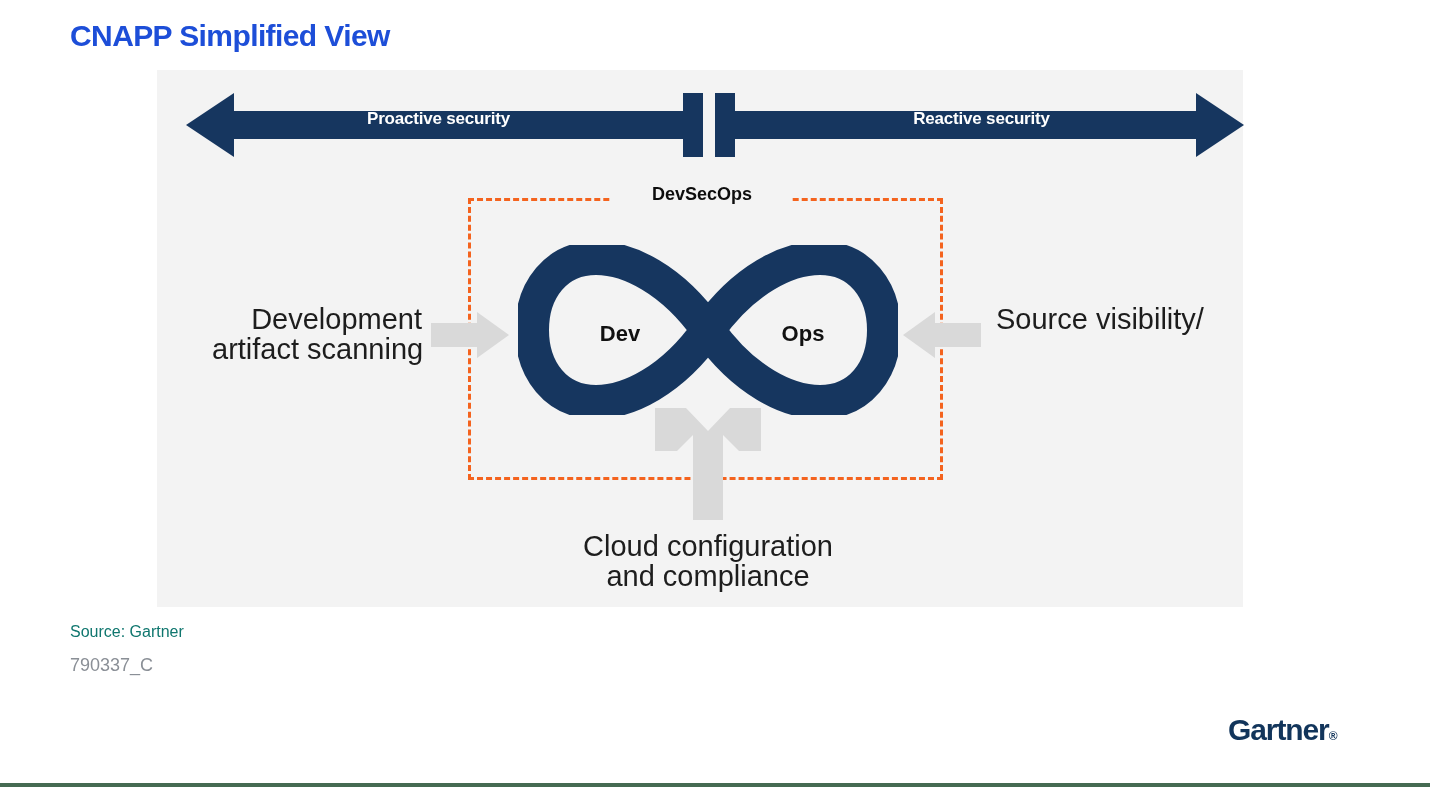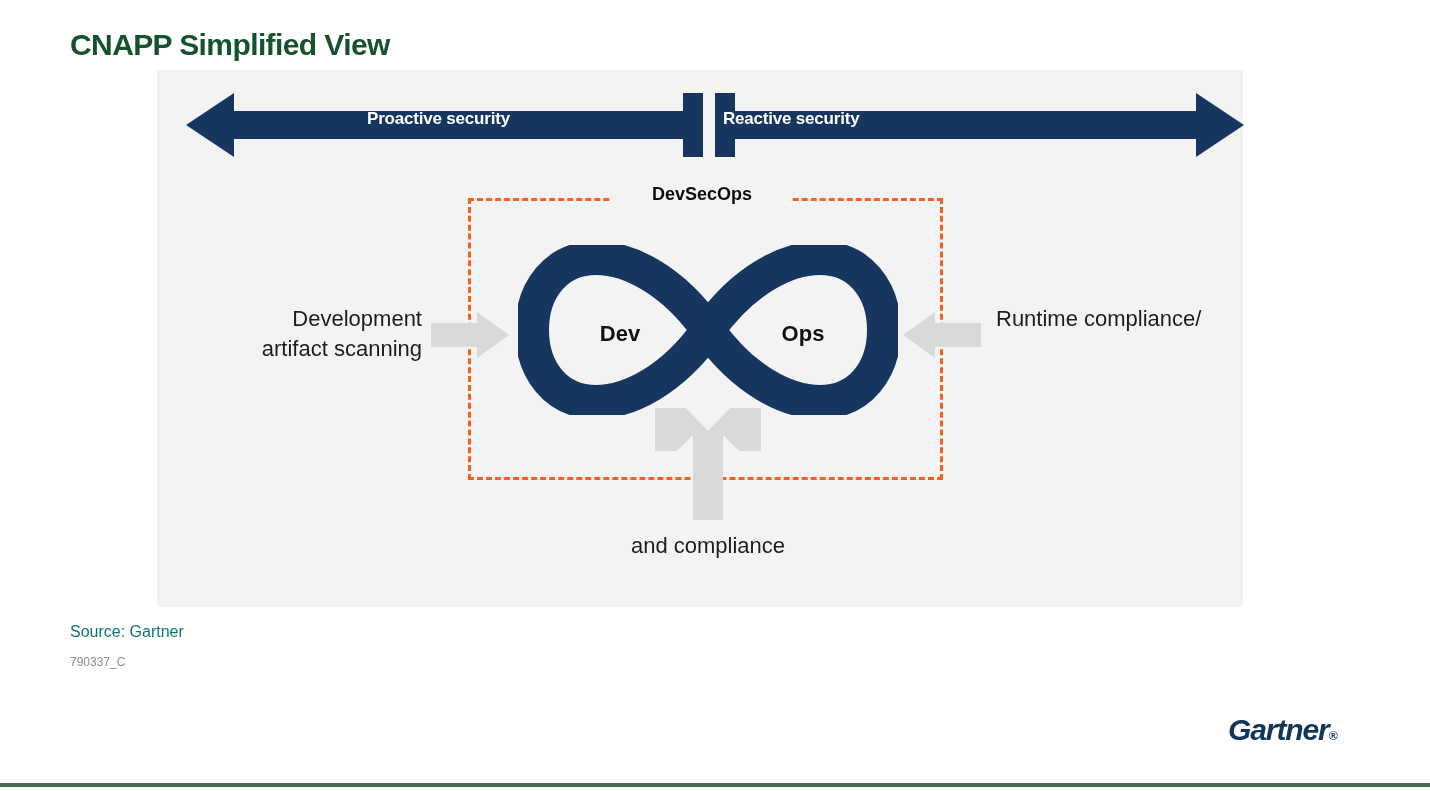"CNAPP Simplified View" #page-title { color: #14532d -> #1d4ed8; margin-top: 9px -> none }
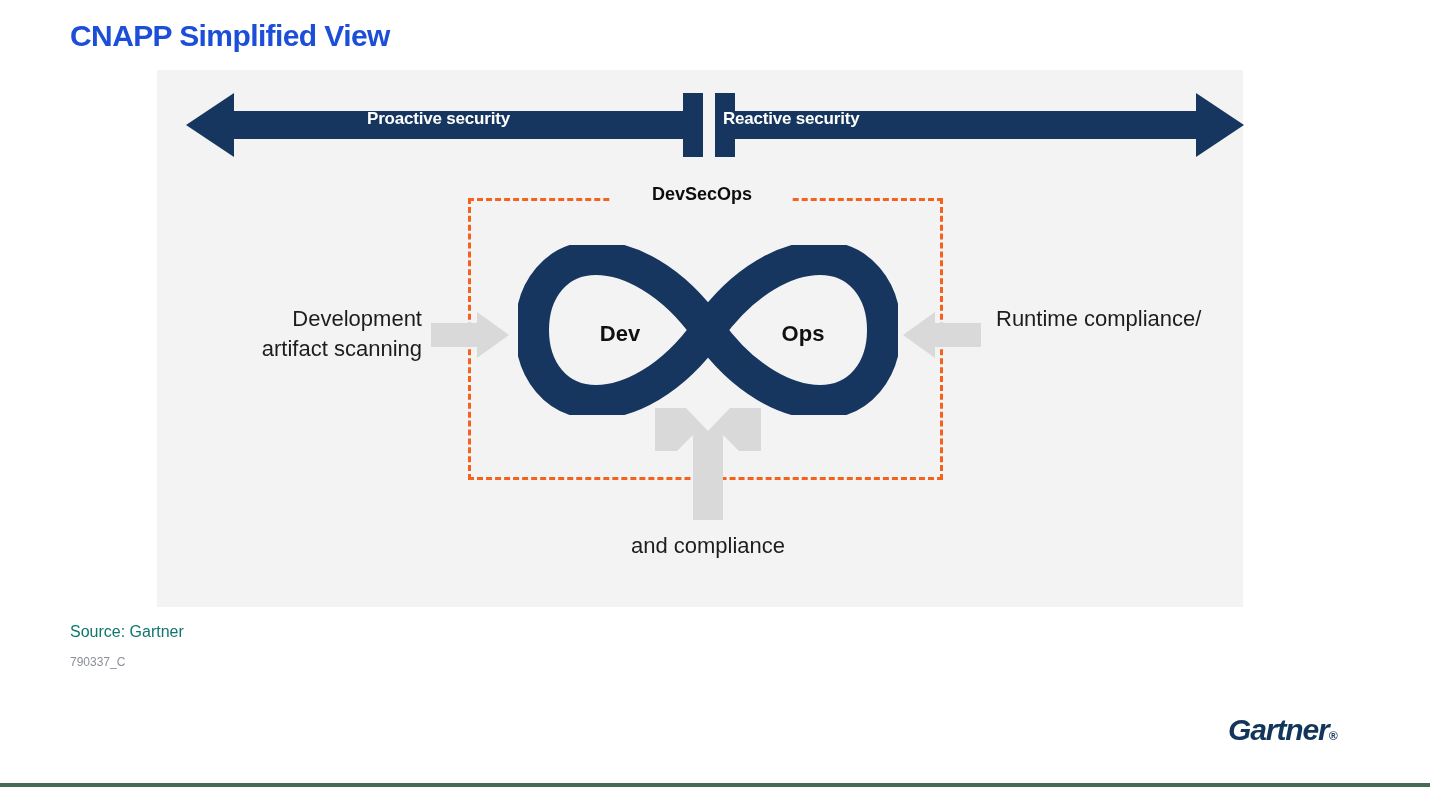"Reactive security" #label-reactive { text-align: left -> center }
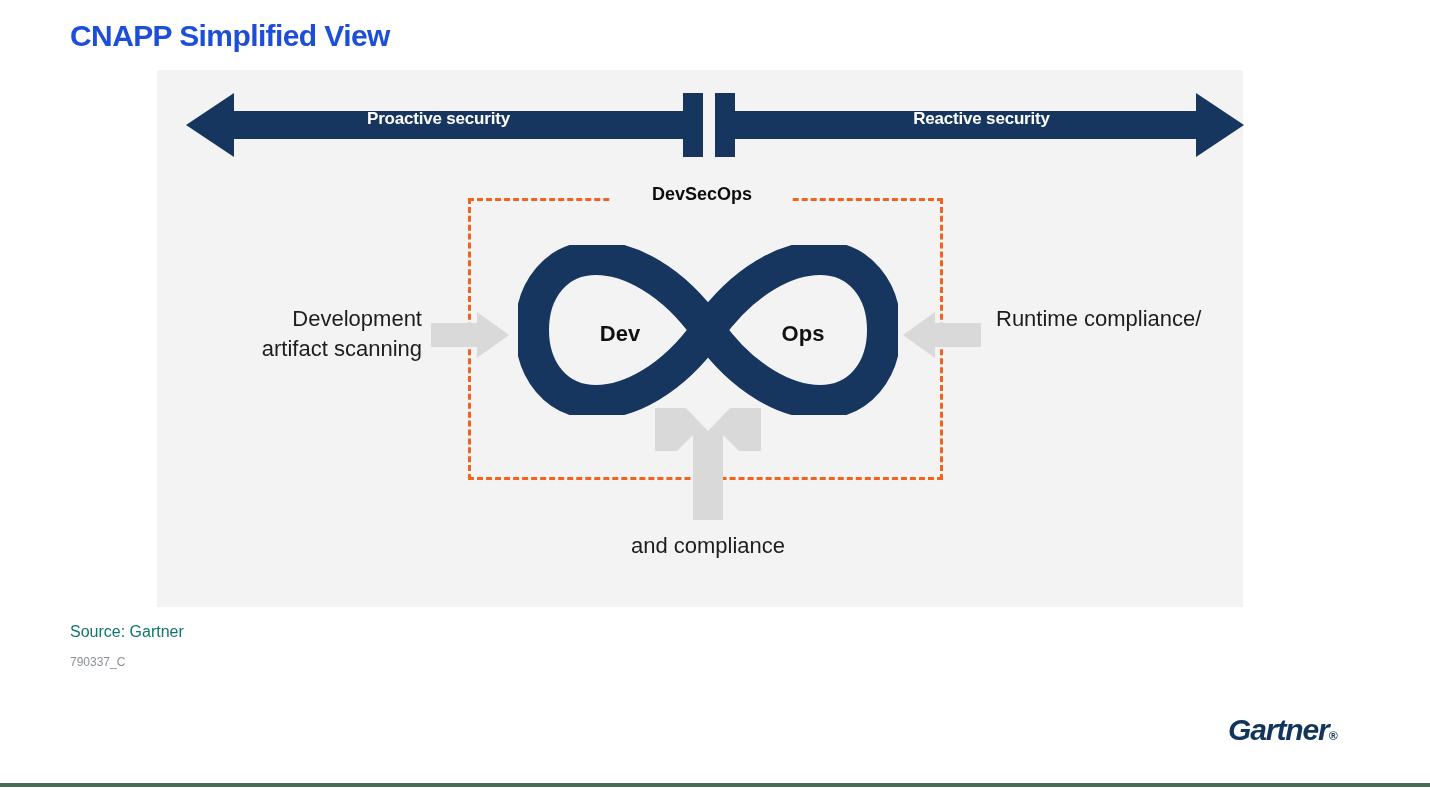"Development" .caption { font-size: 22px -> 29px }
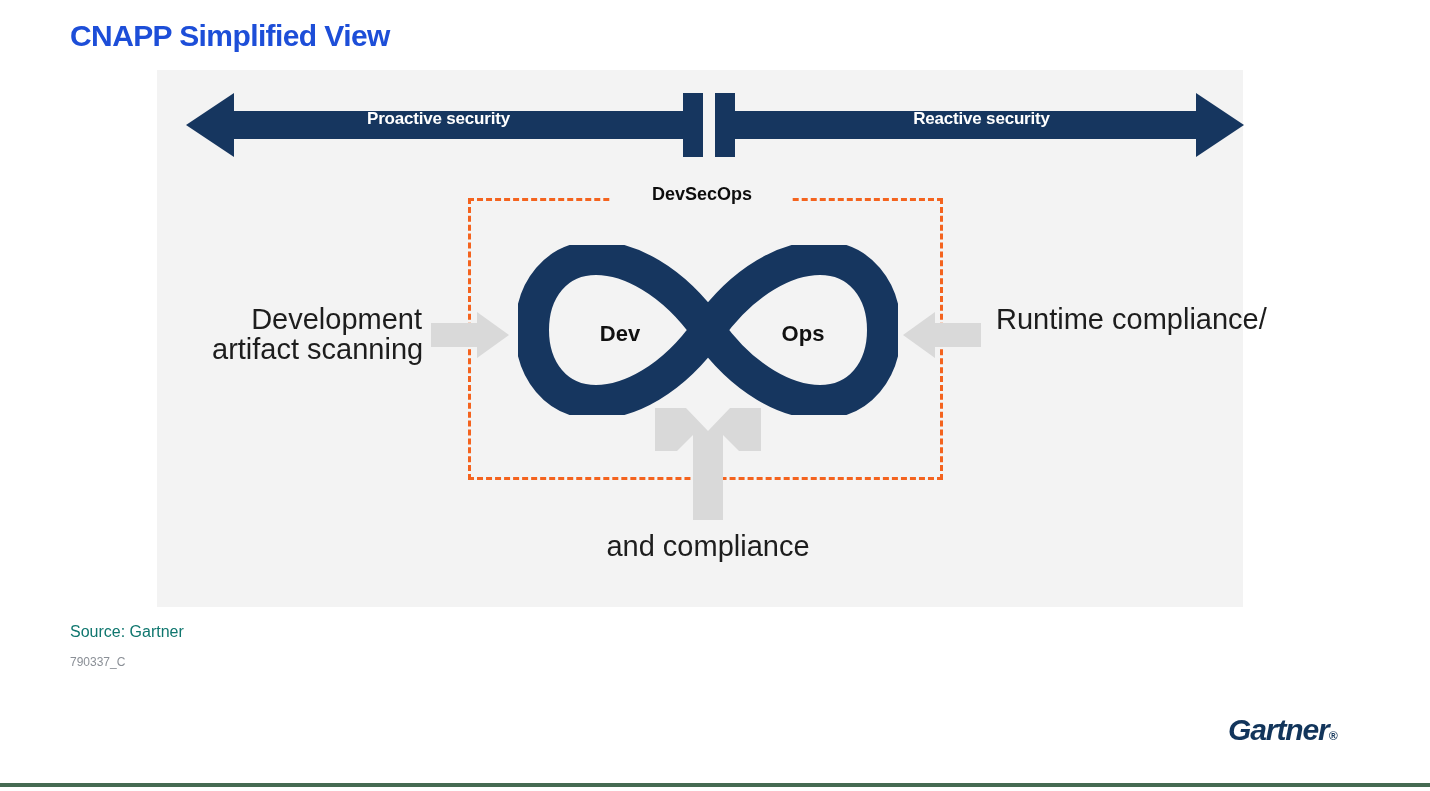"Runtime compliance/" span.caption-line { text: Runtime compliance/ -> Source visibility/ }
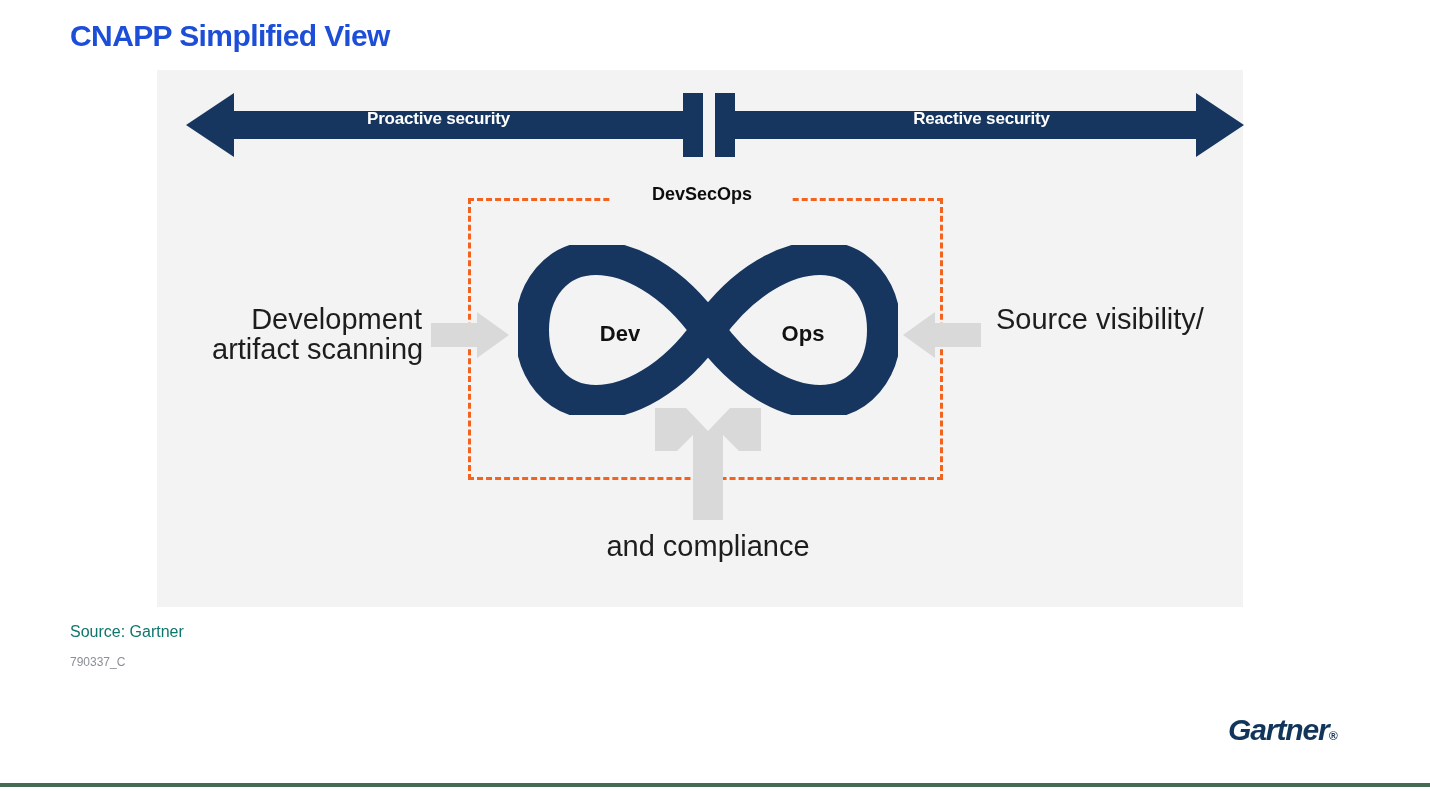"Cloud configuration" span.caption-line { html: none -> <span>Cloud configuration</span> }
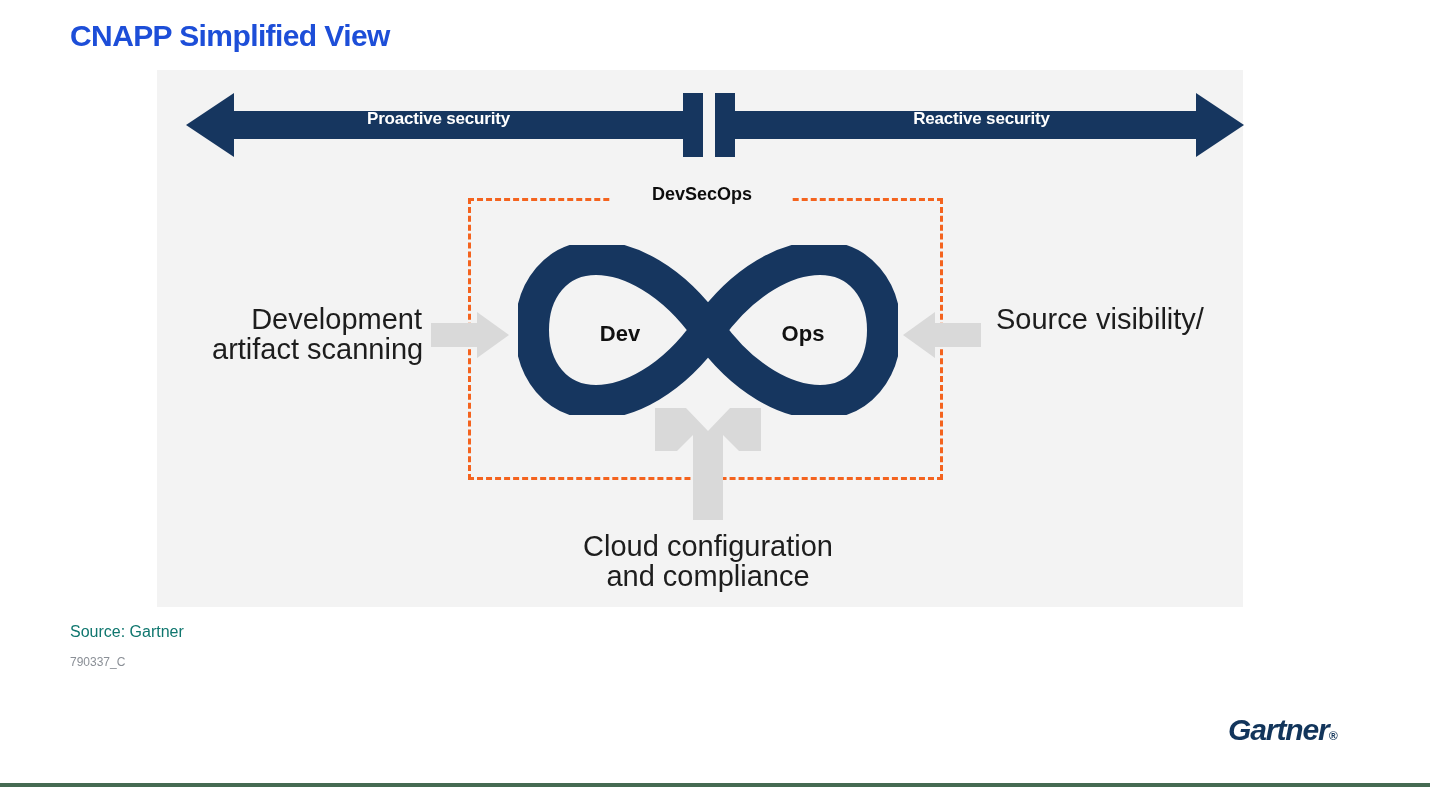"790337_C" #doc-id { font-size: 12px -> 18px }
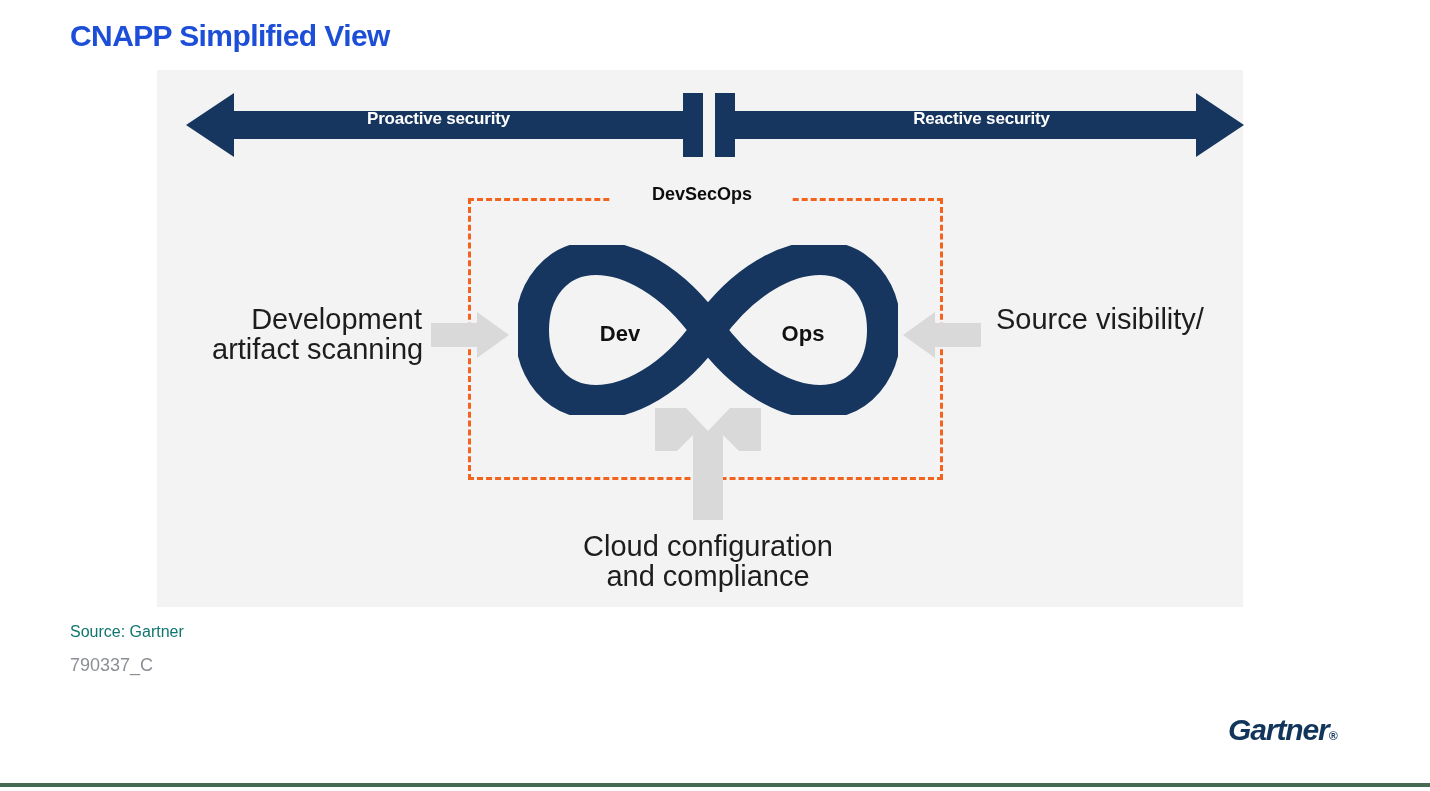"Gartner®" #gartner-logo { font-style: italic -> none }
